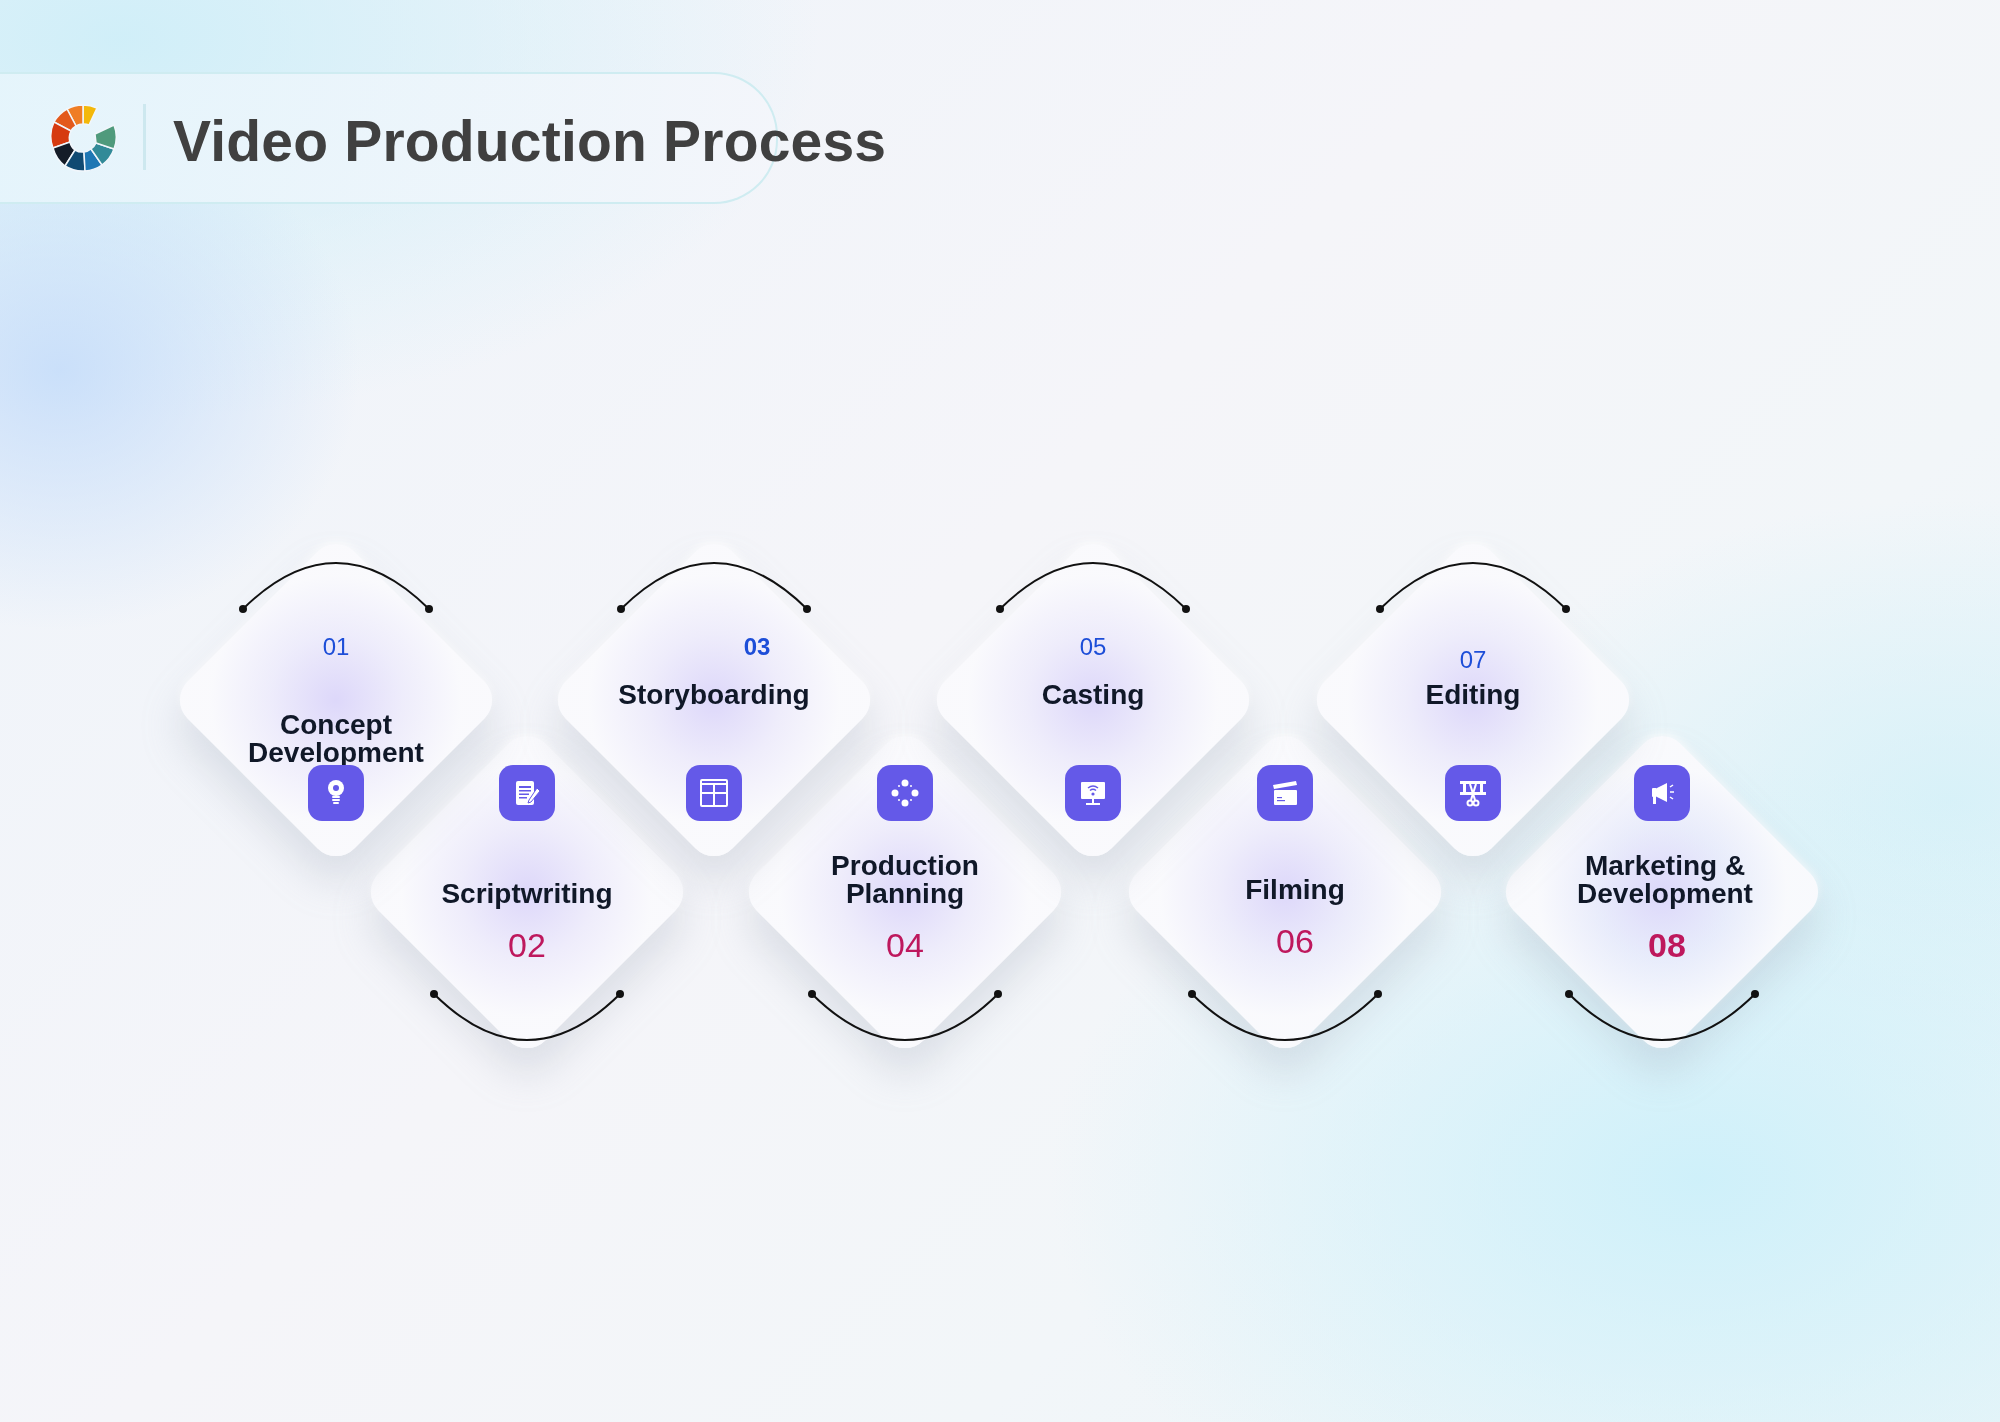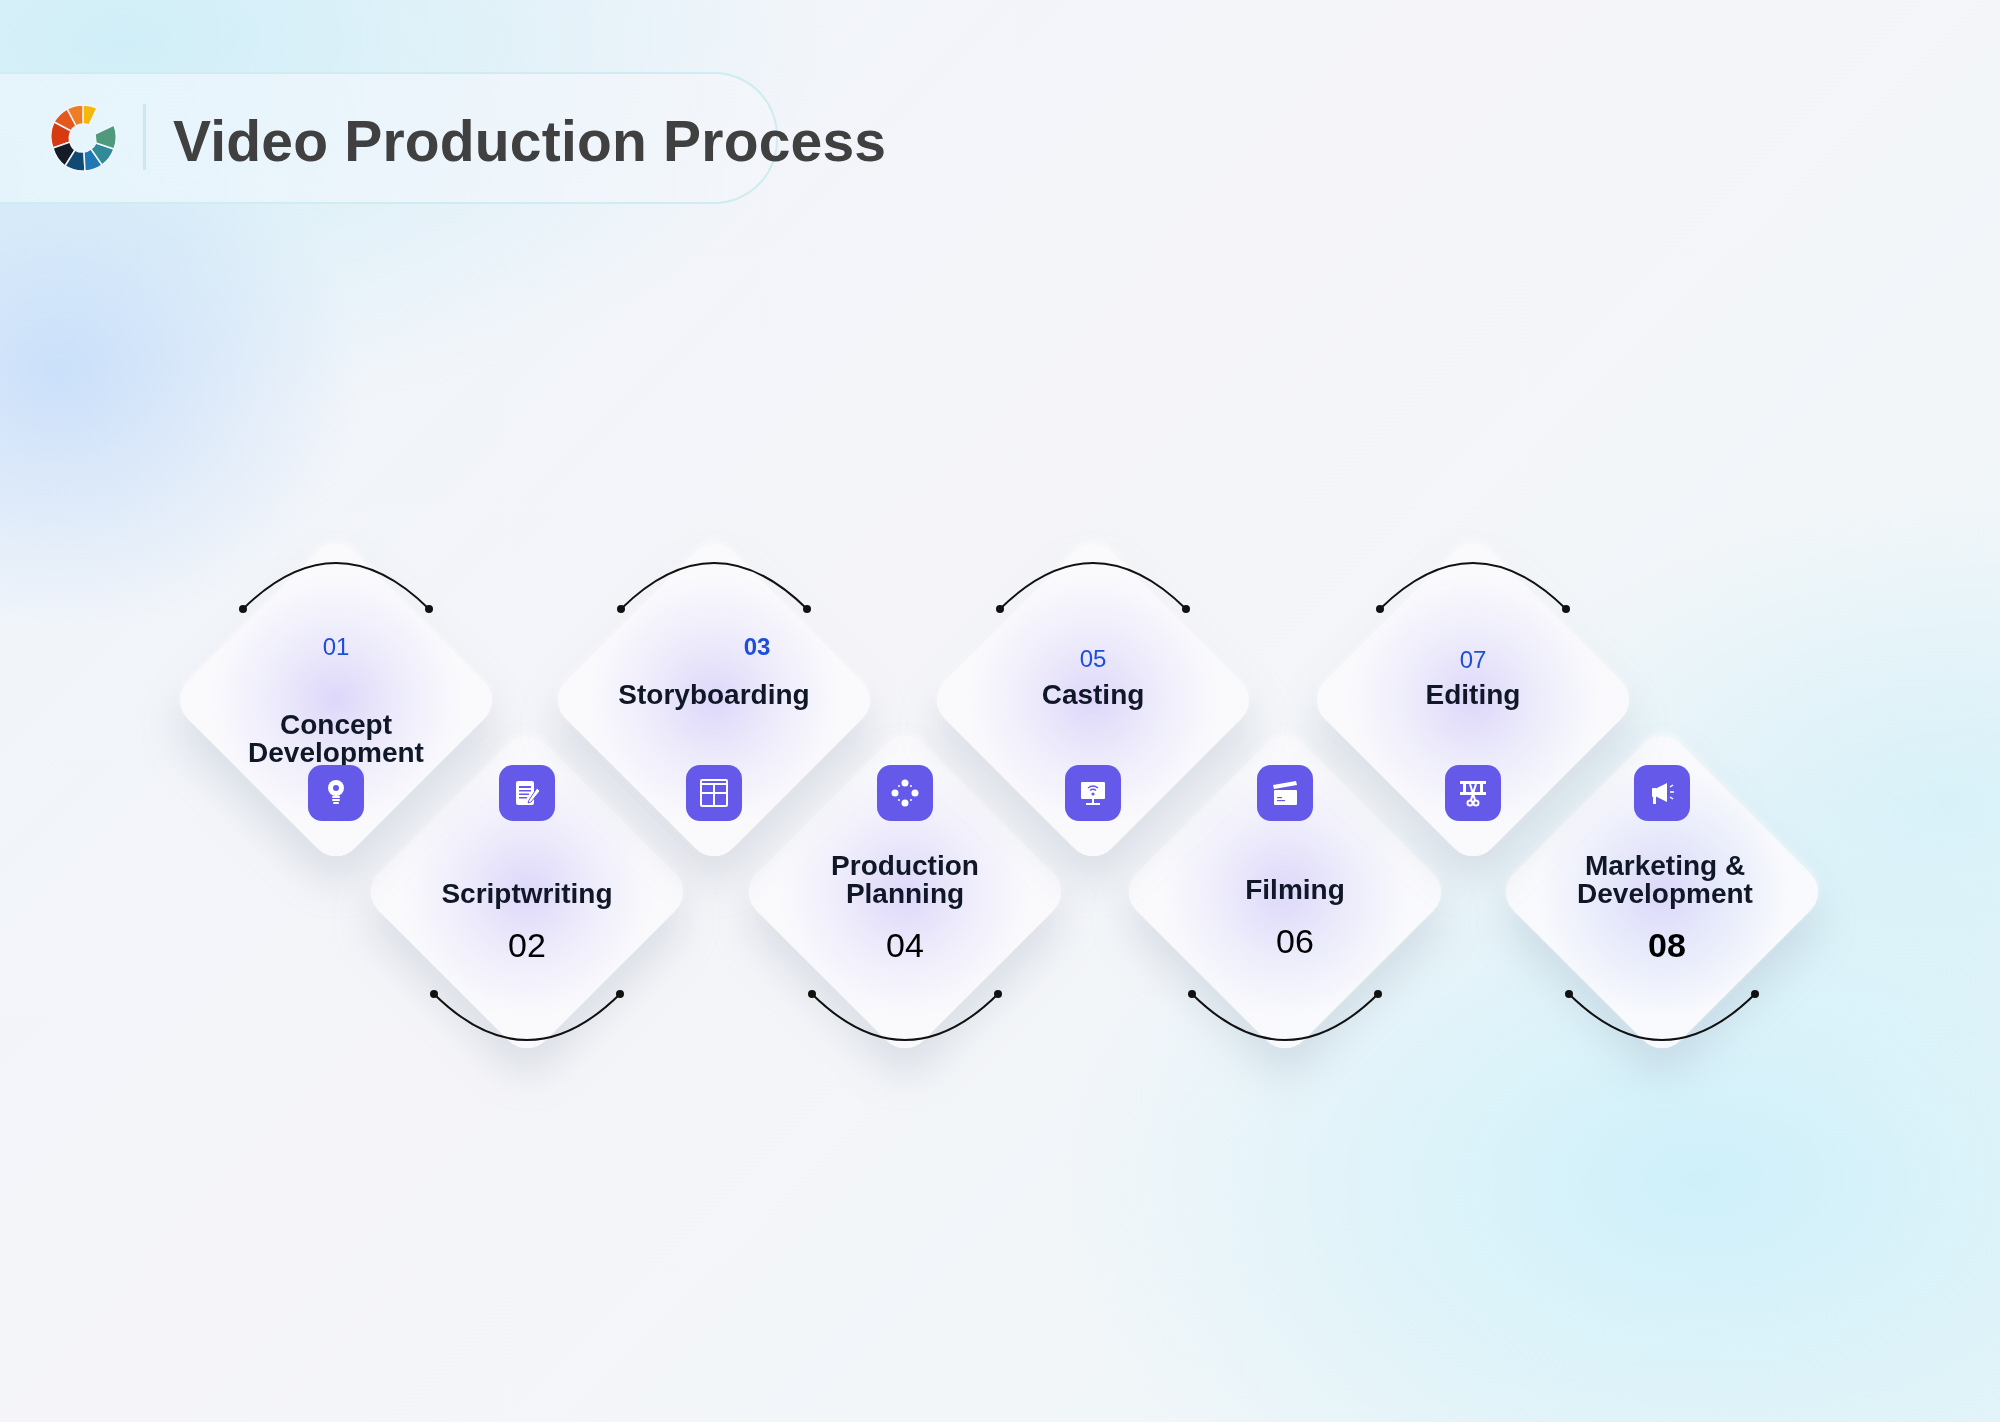"05" div.num-small { margin-top: 12px -> none }
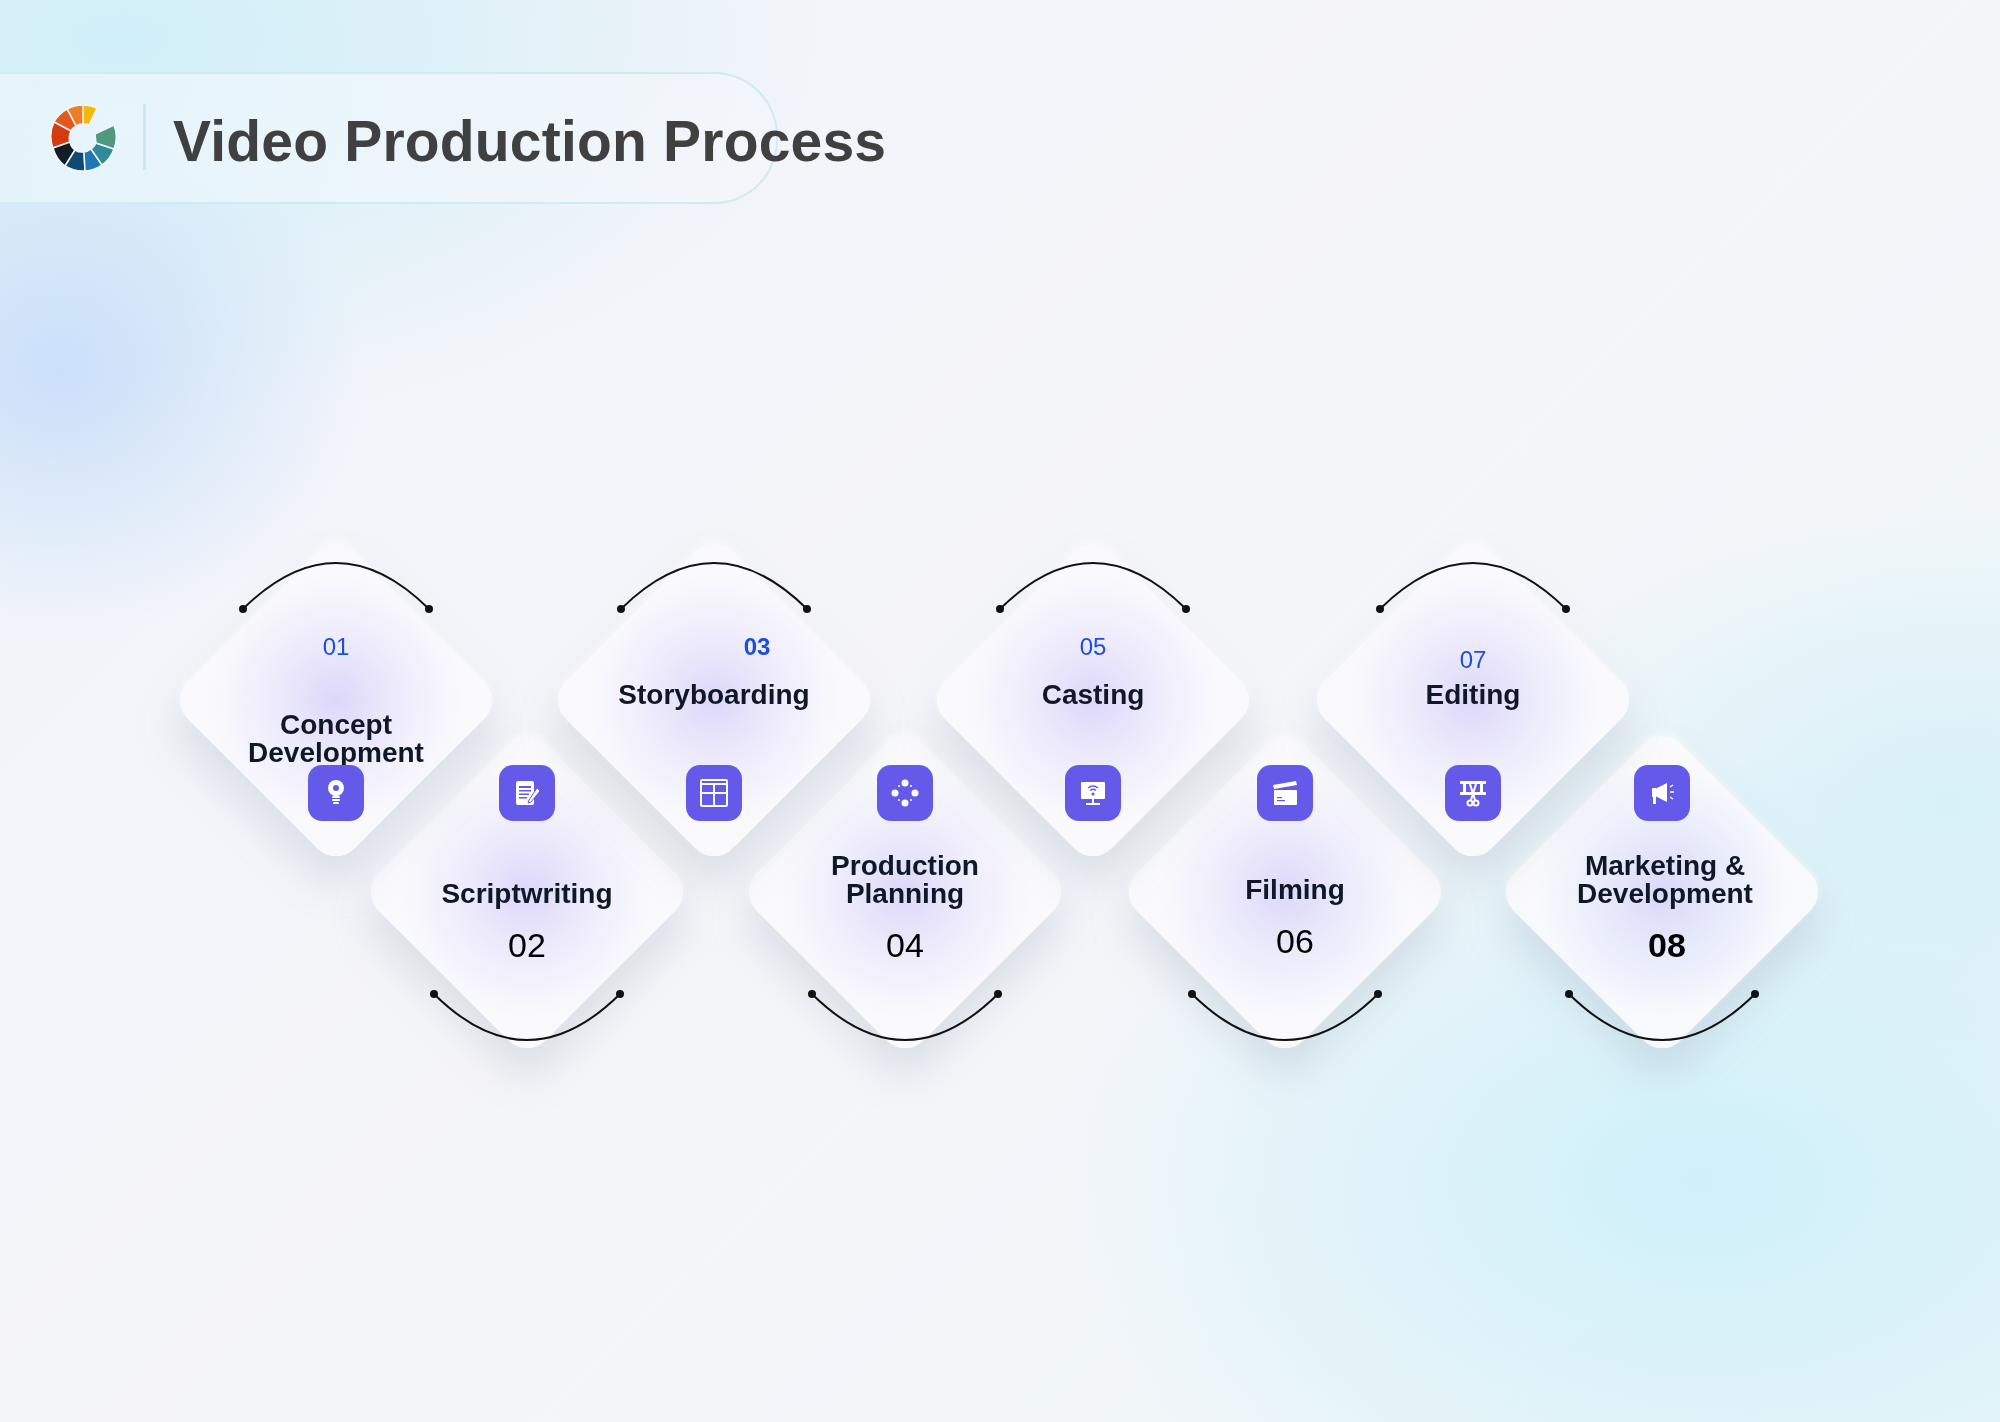"02" .num-big { color: #000000 -> #be185d }
